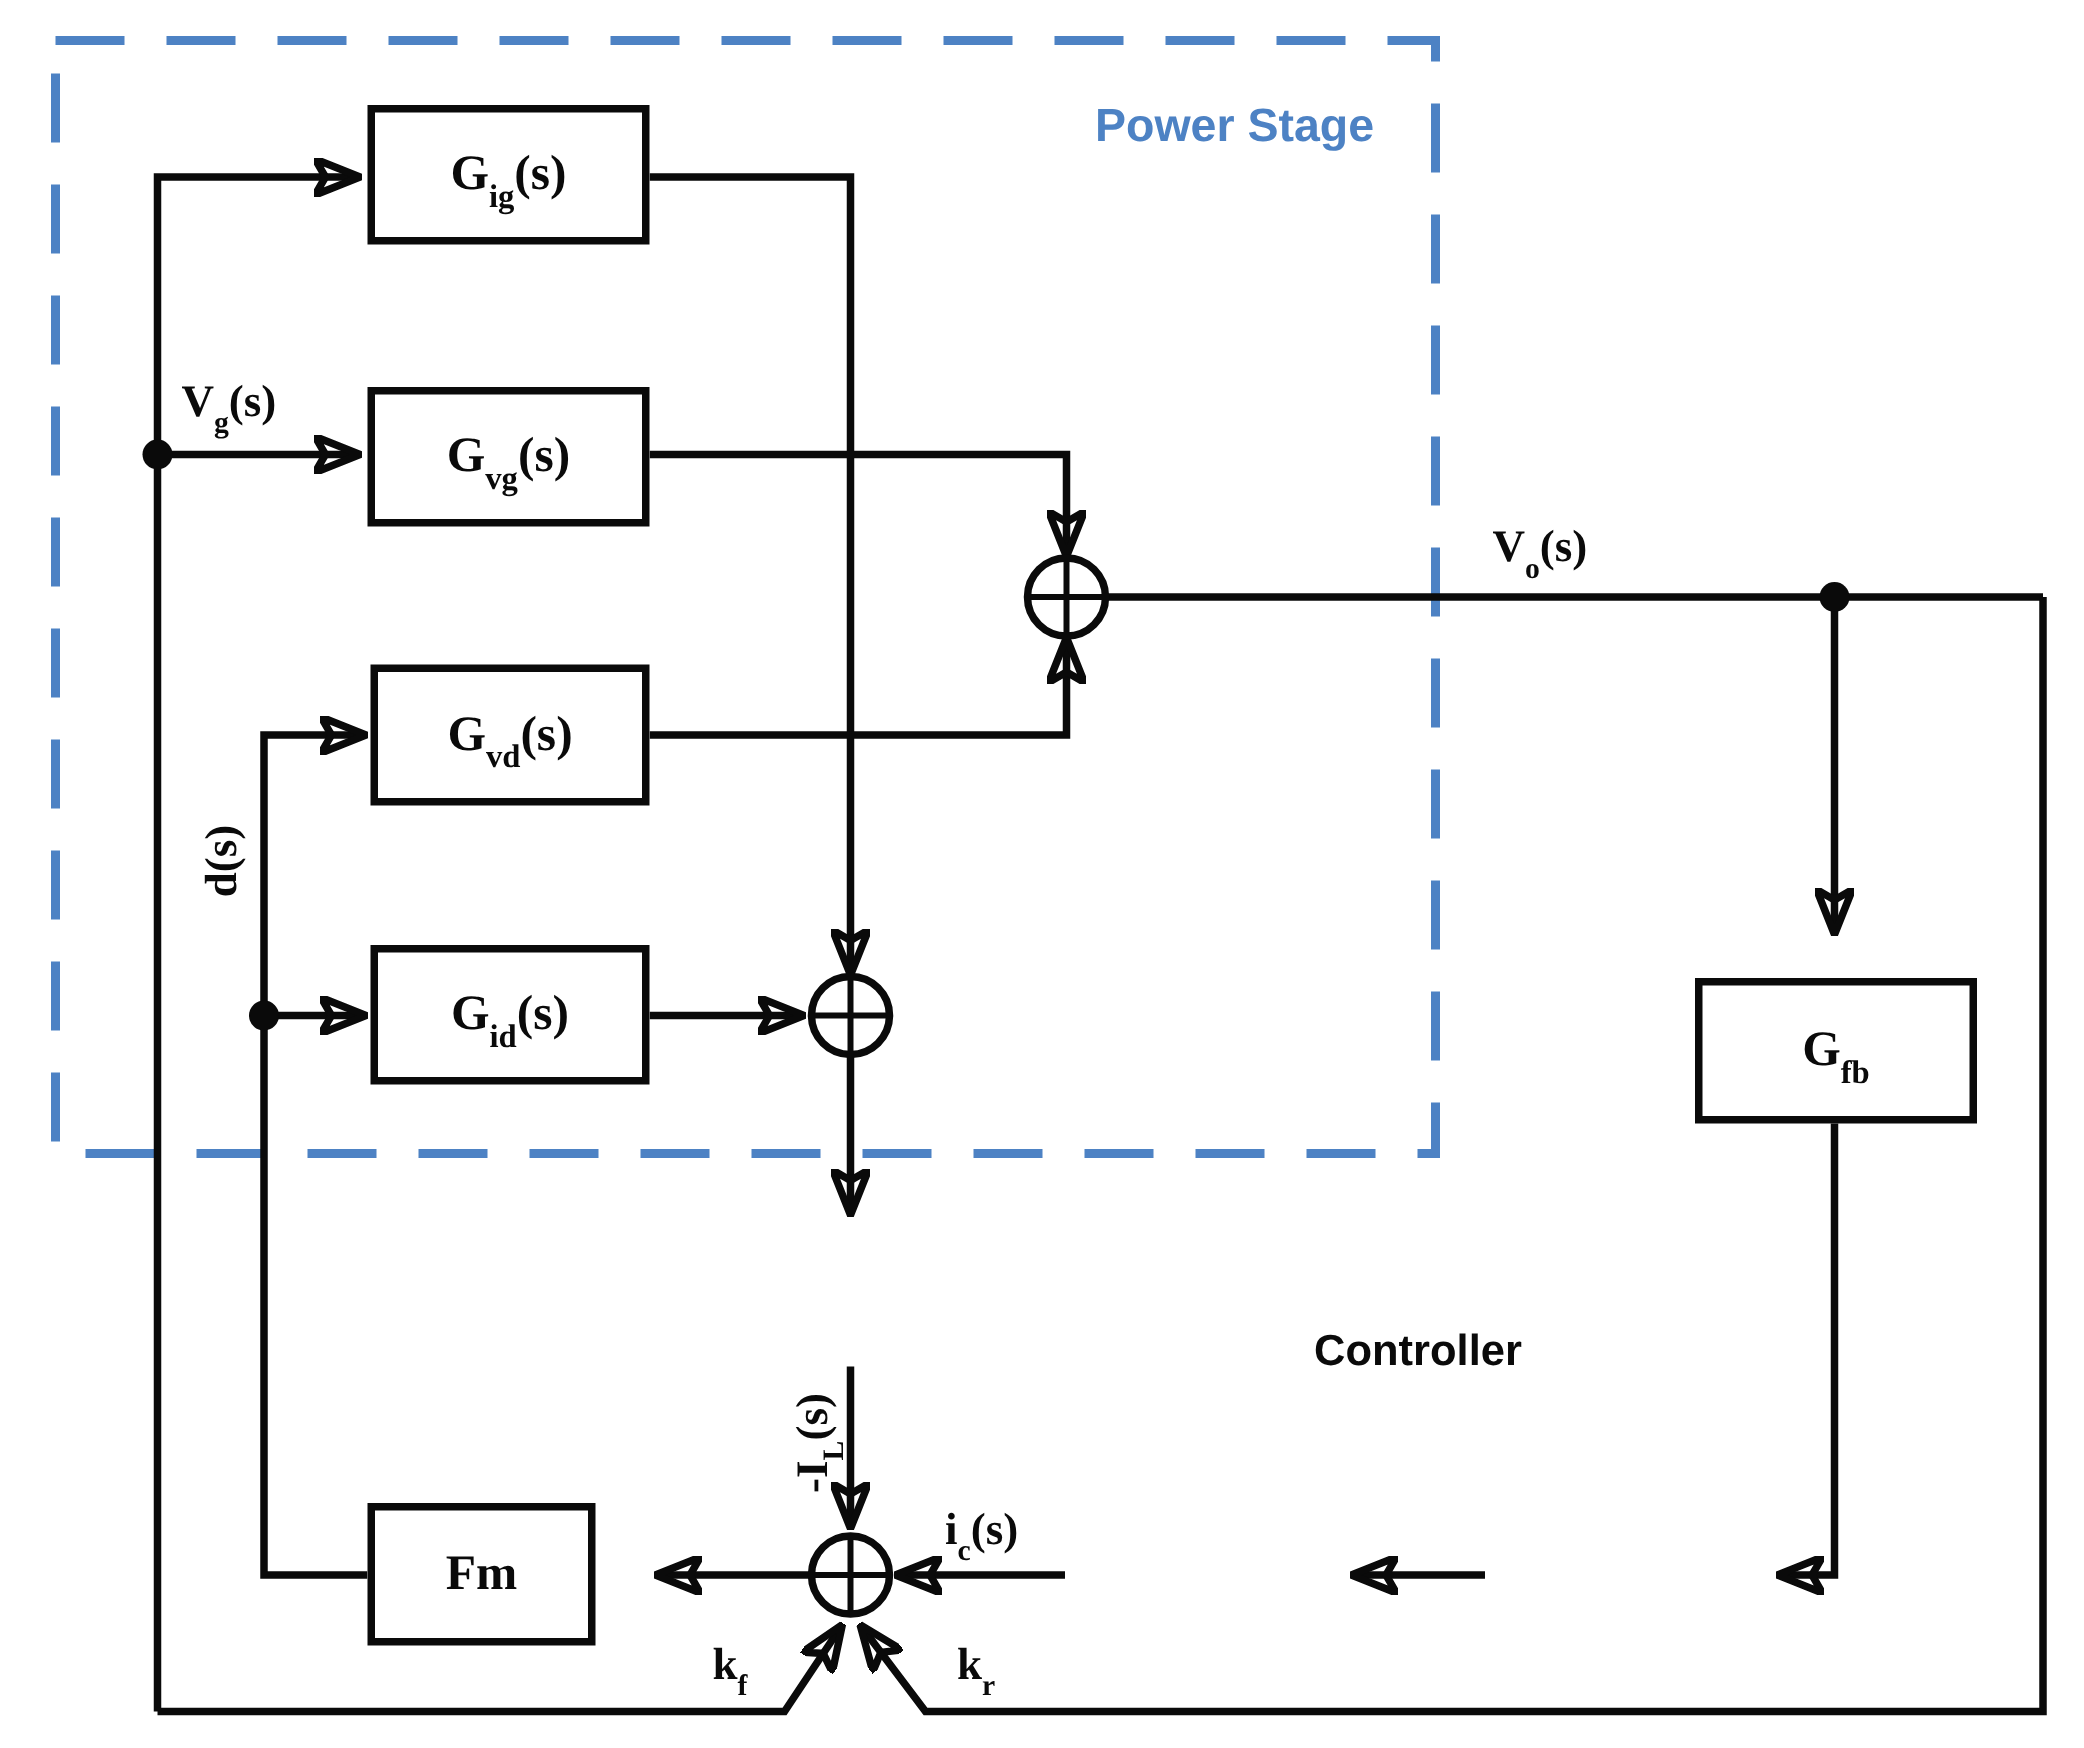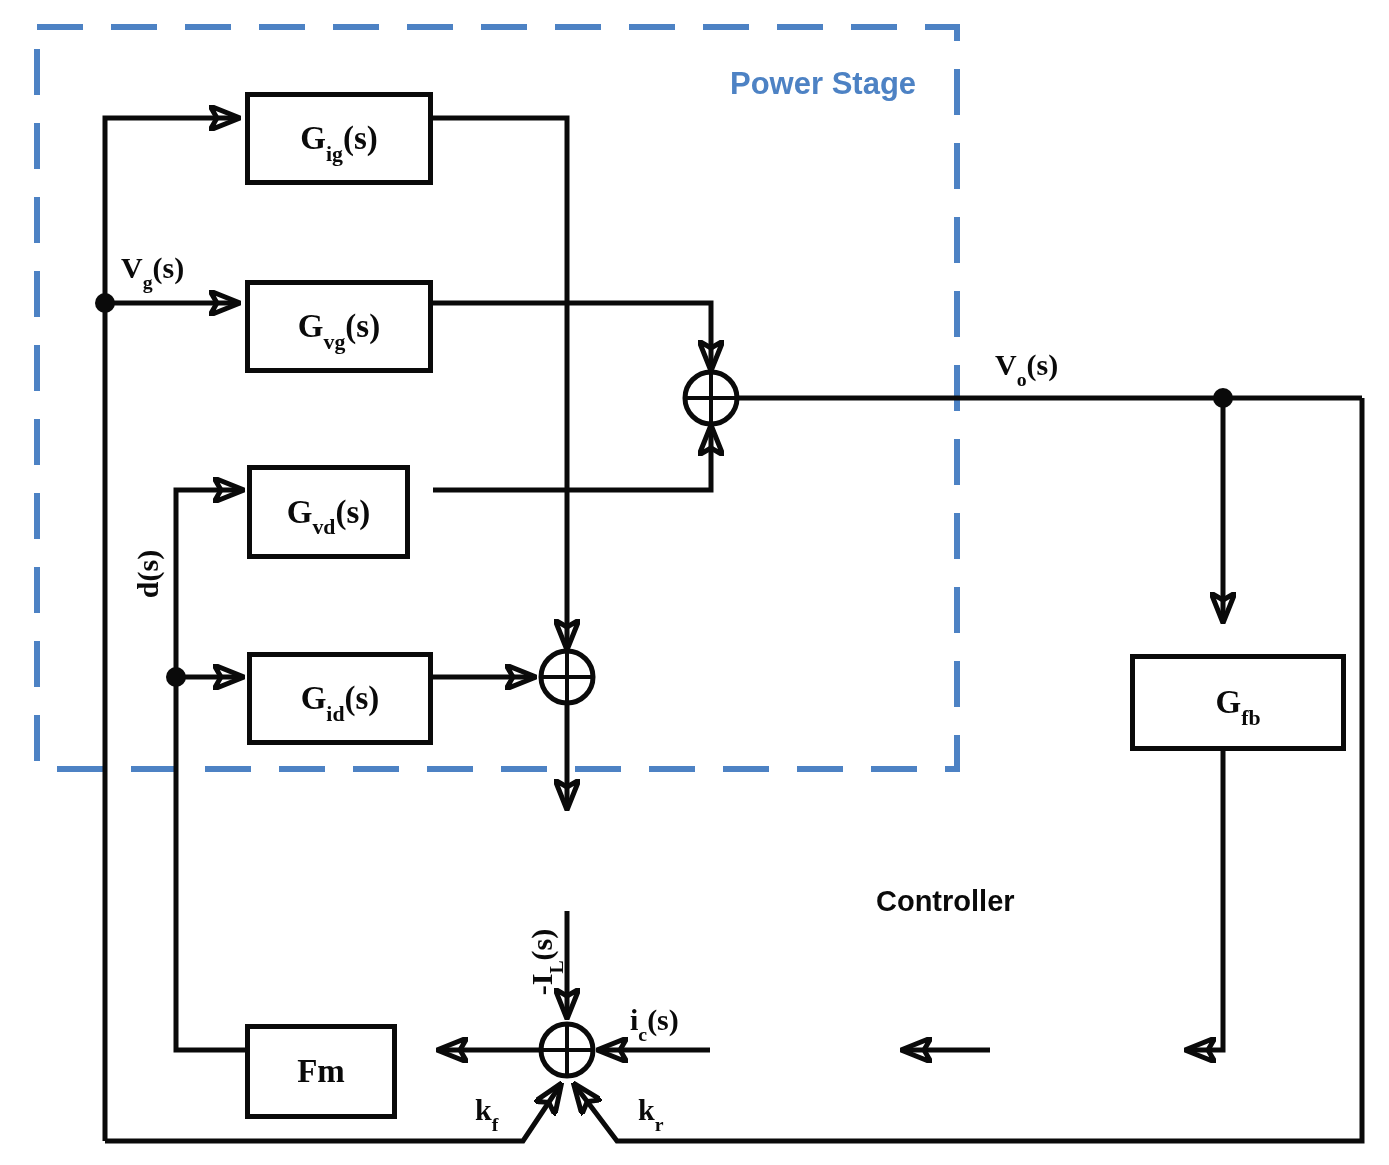"Gig(s)" .block { margin-top: 22px -> none }
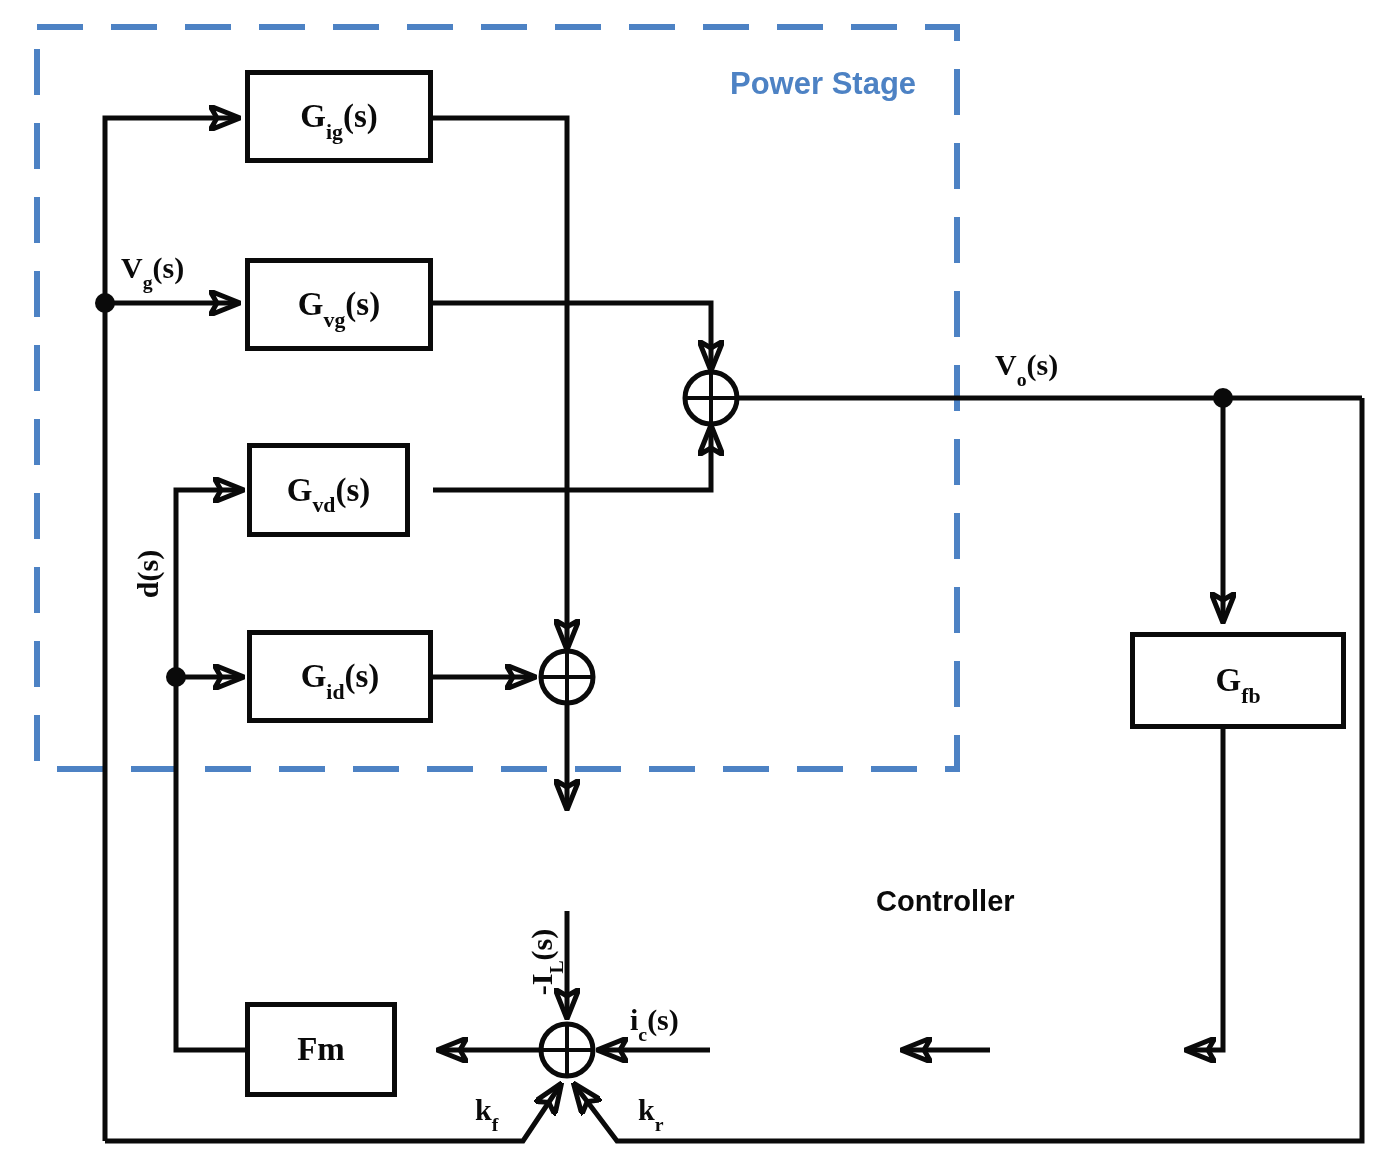"Gvd(s)" div.block { width: 163px -> 186px }
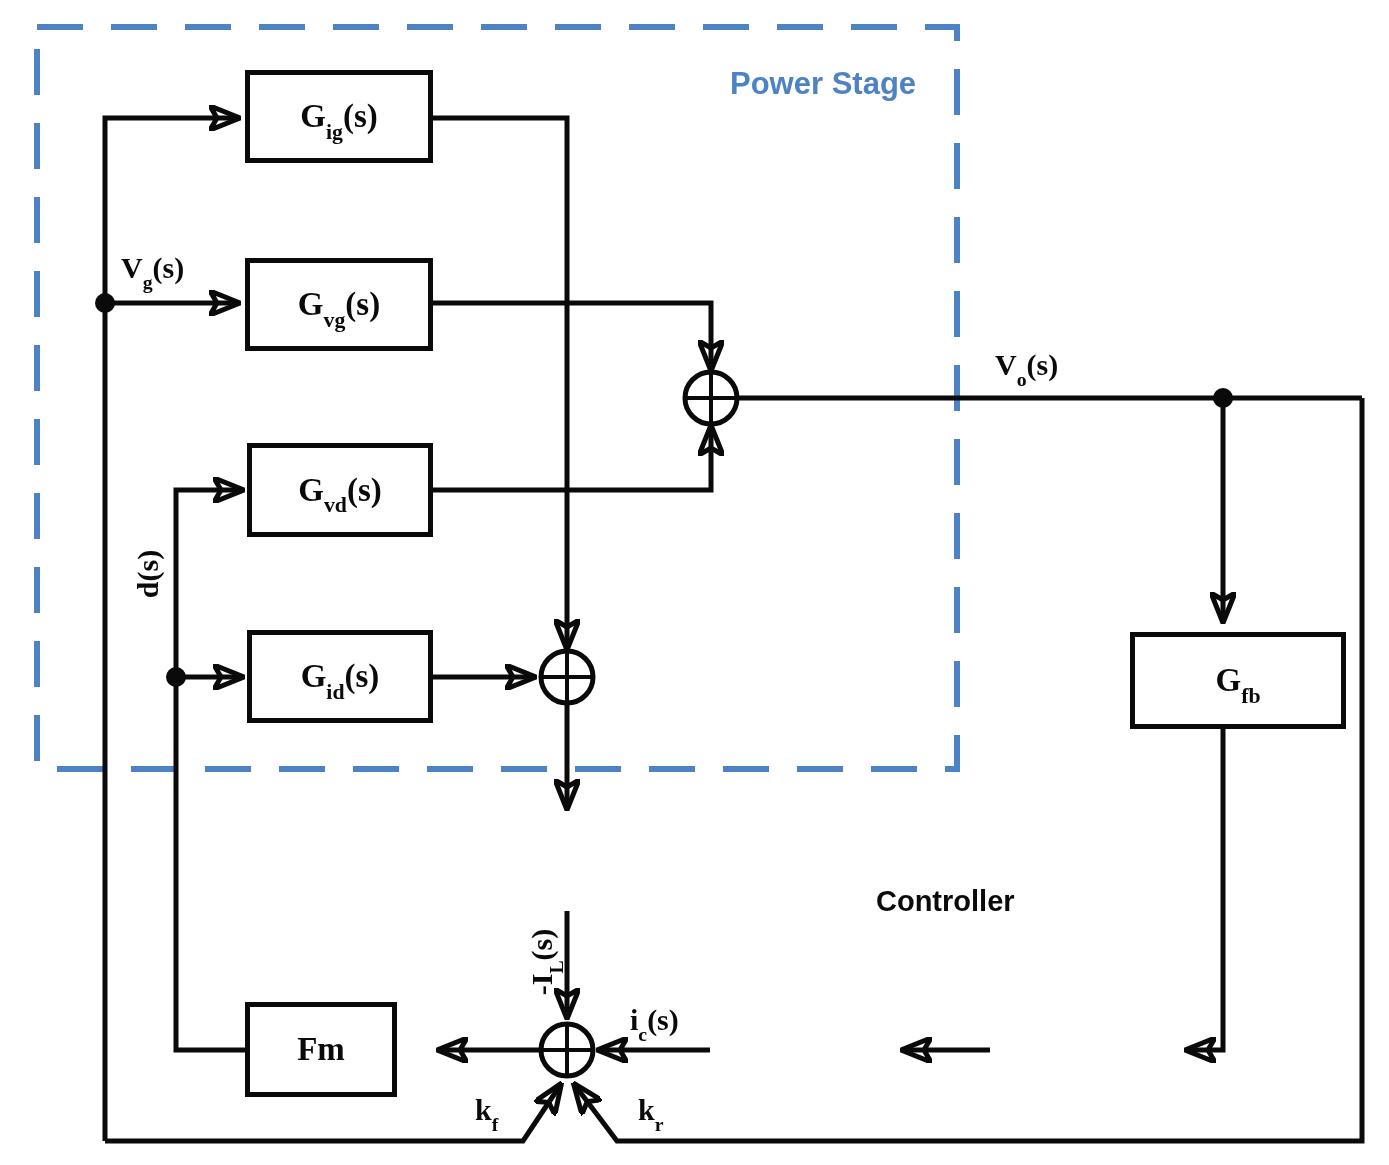"Gfb" div.block { top: 632px -> 652px; width: 216px -> 188px }
